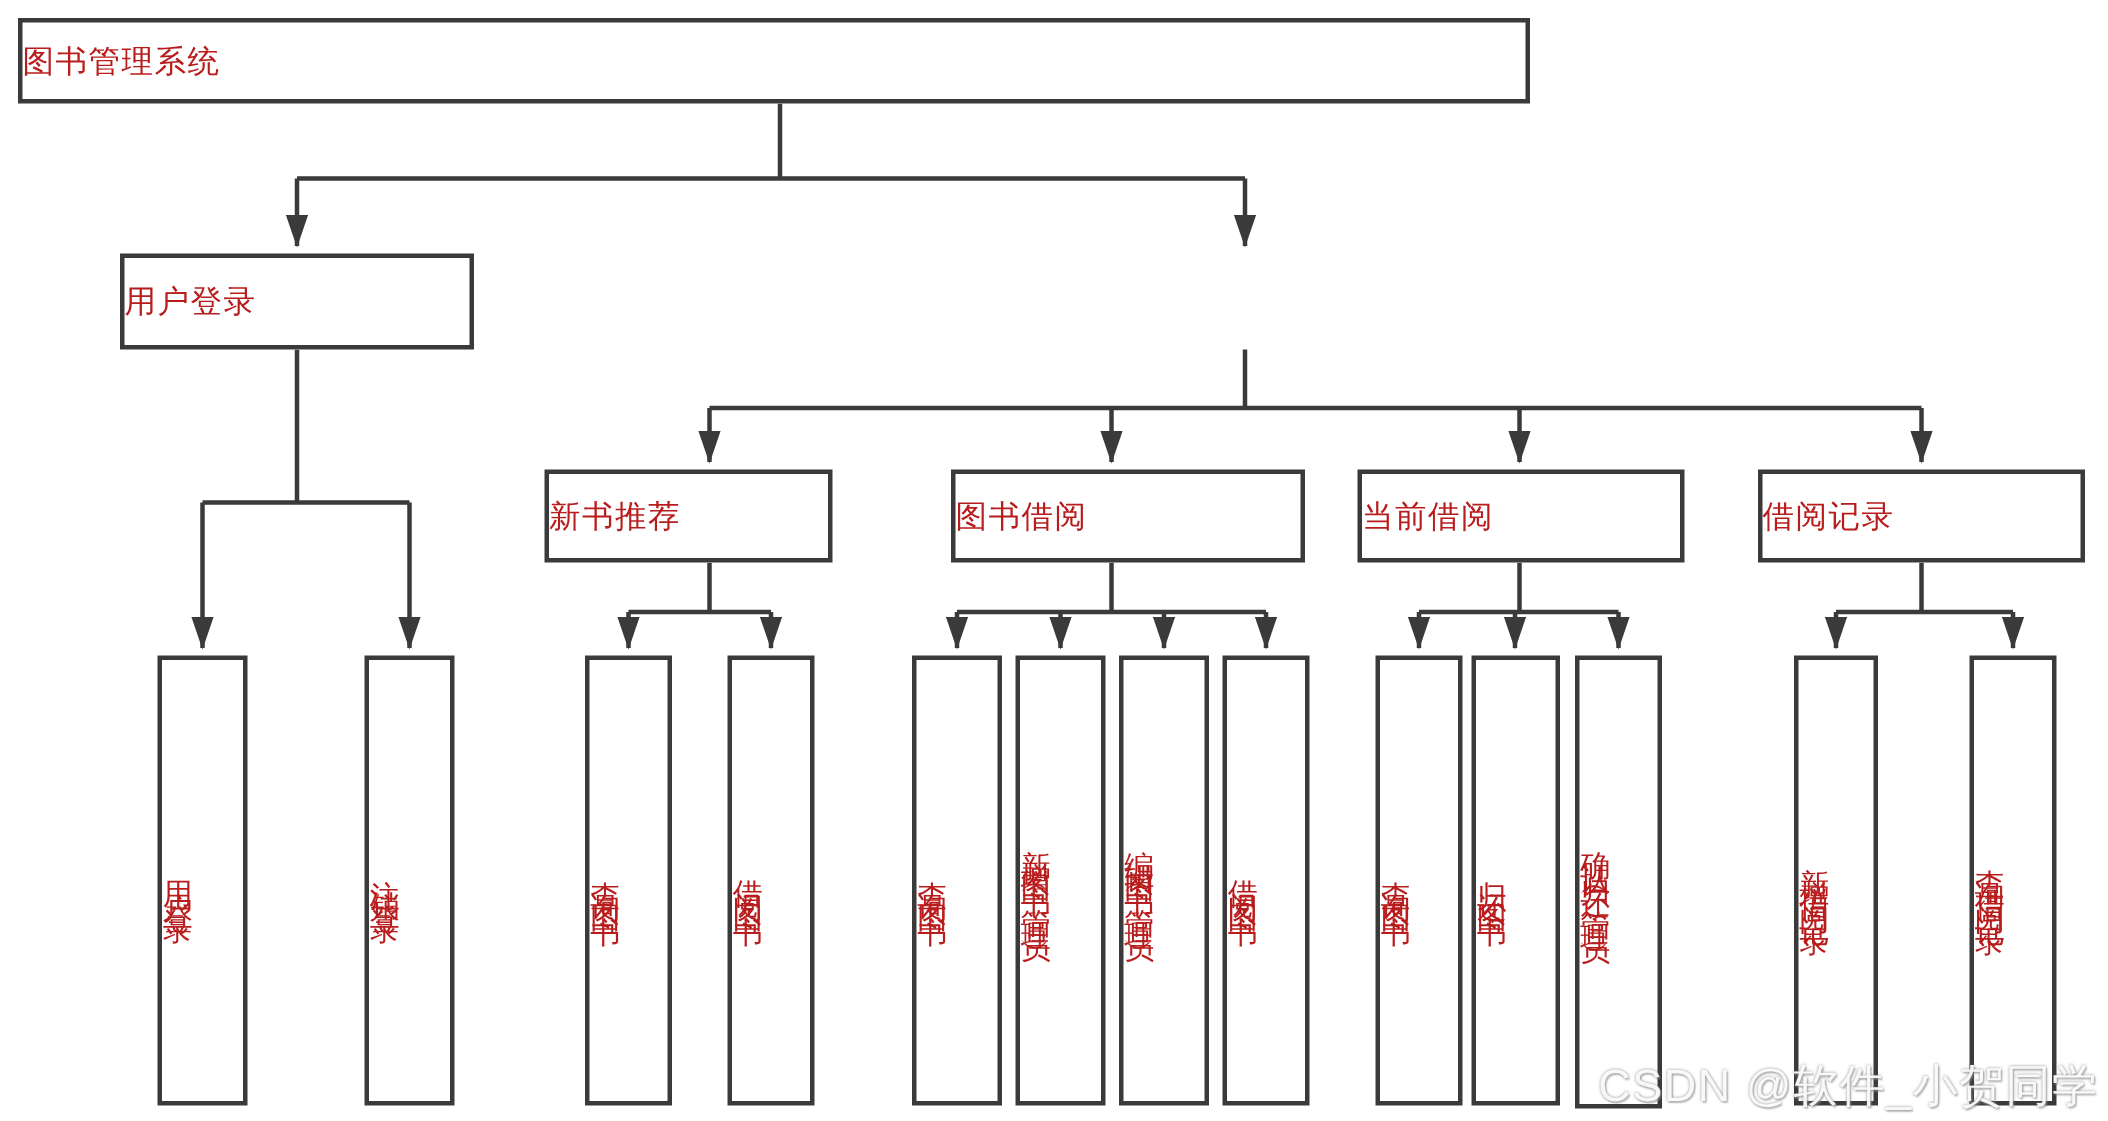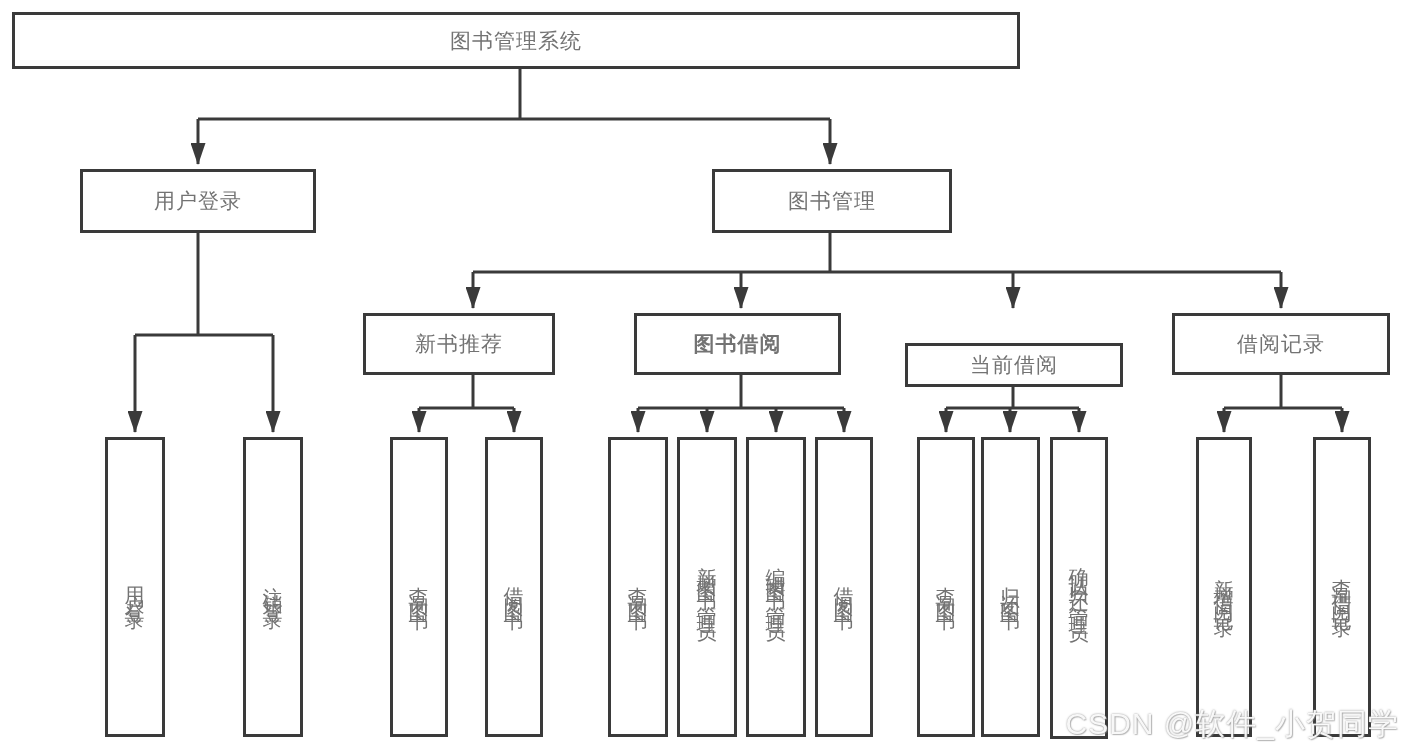"图书管理系统" .node { color: #737373 -> #b91c1c; justify-content: center -> none }
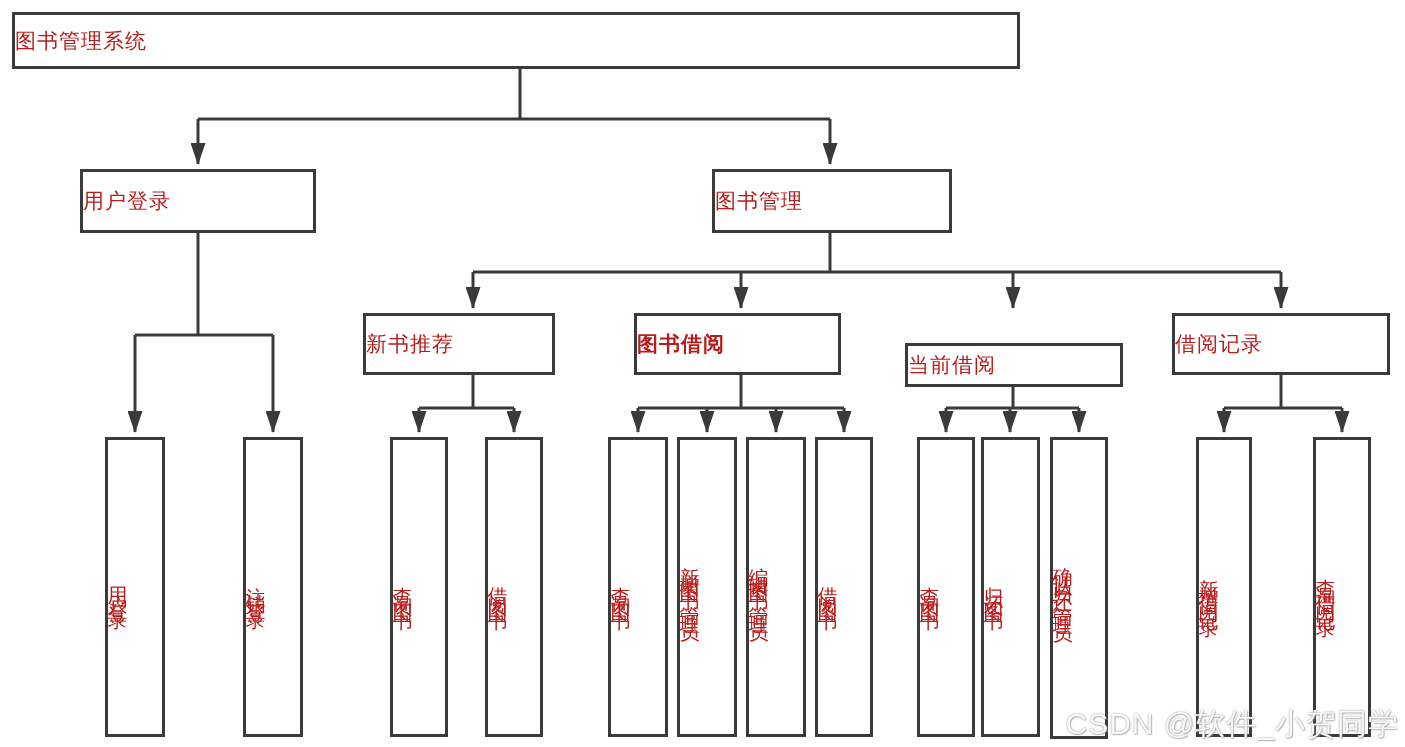"图书管理" div.node { html: <div> <span>图书管理</span> </div> -> none }
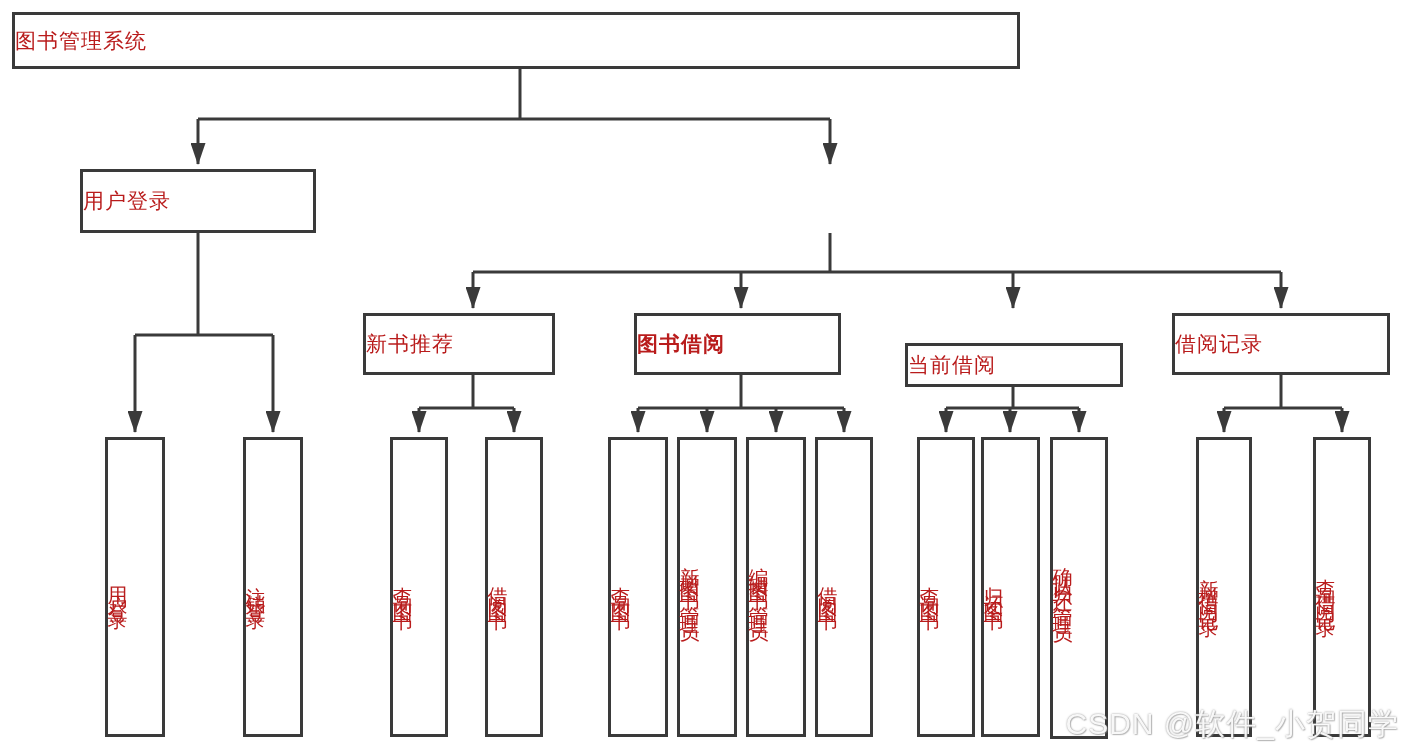"图书借阅" div.node { font-weight: bold -> none; width: 207px -> 236px }
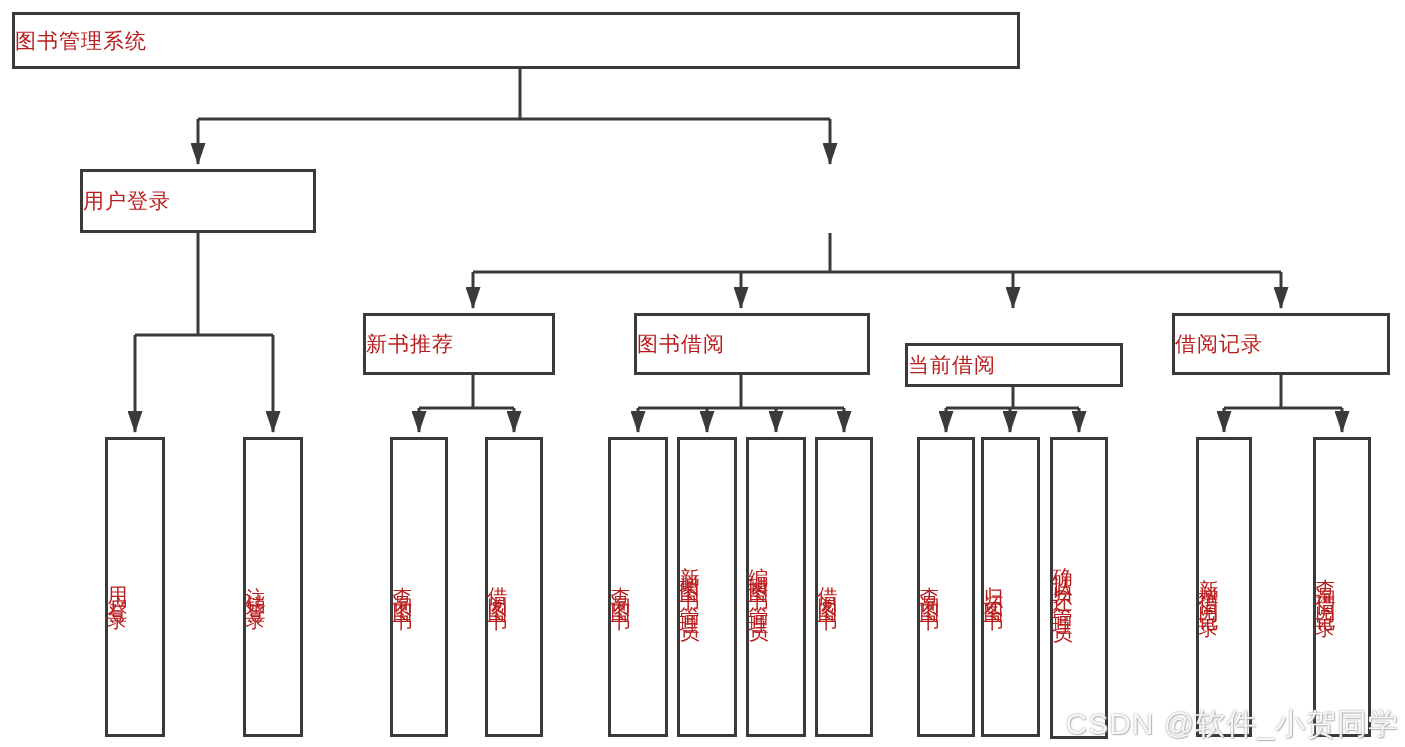"当前借阅" div.node { height: 44px -> 62px; margin-top: 30px -> none }
